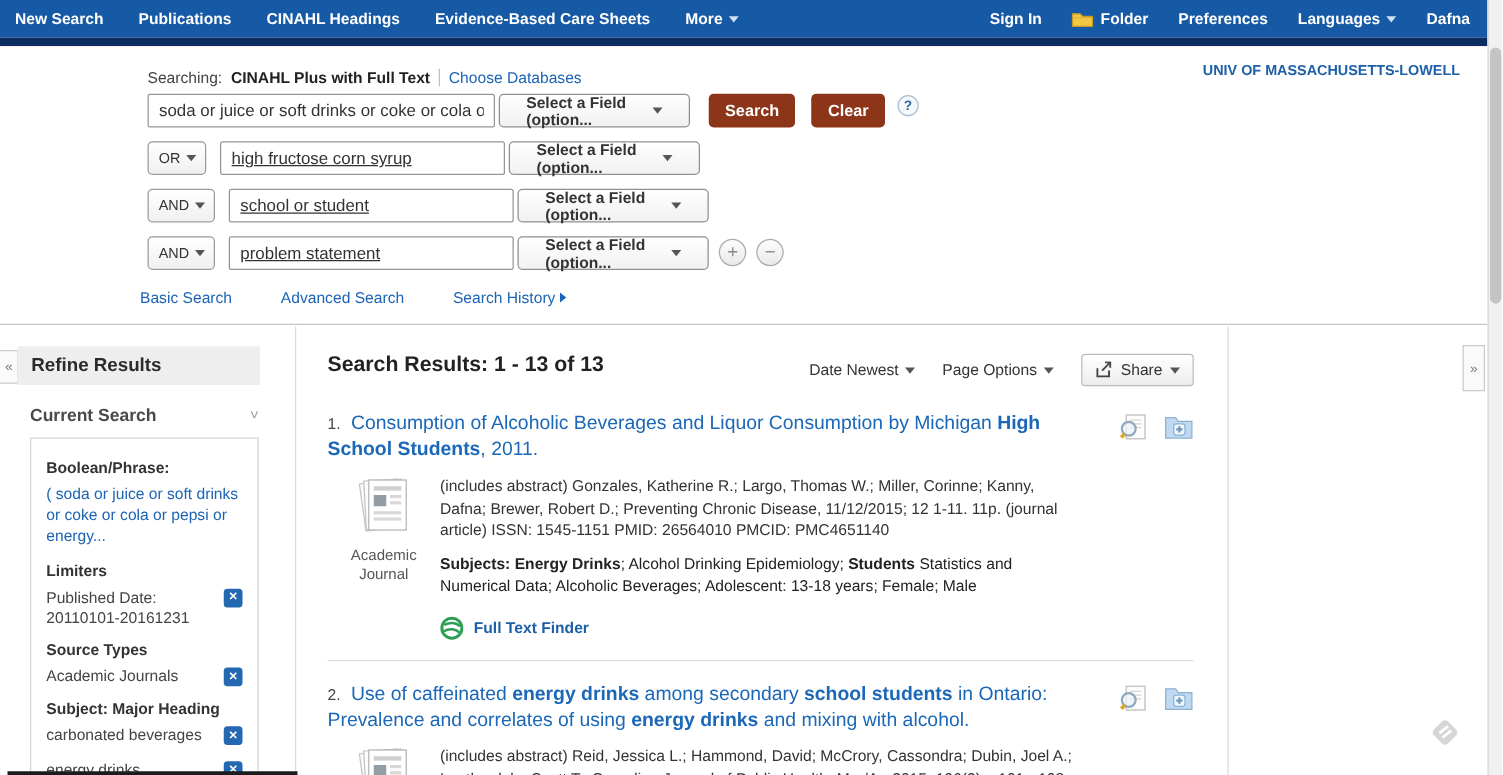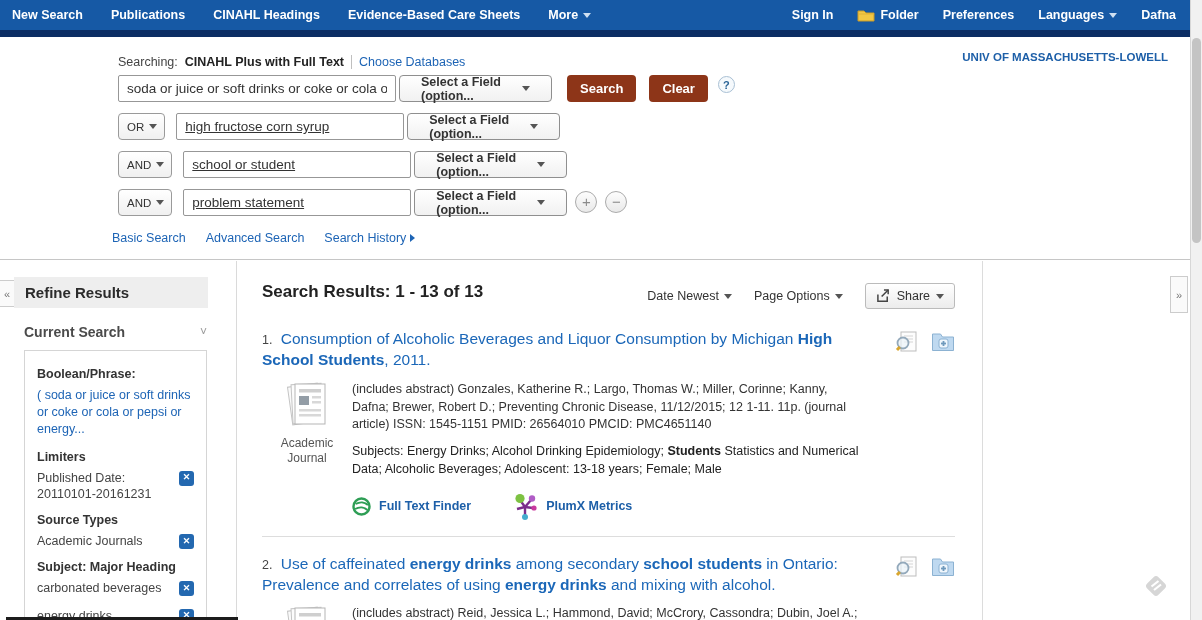"Basic Search" .slinks { gap: 20px -> 39px }
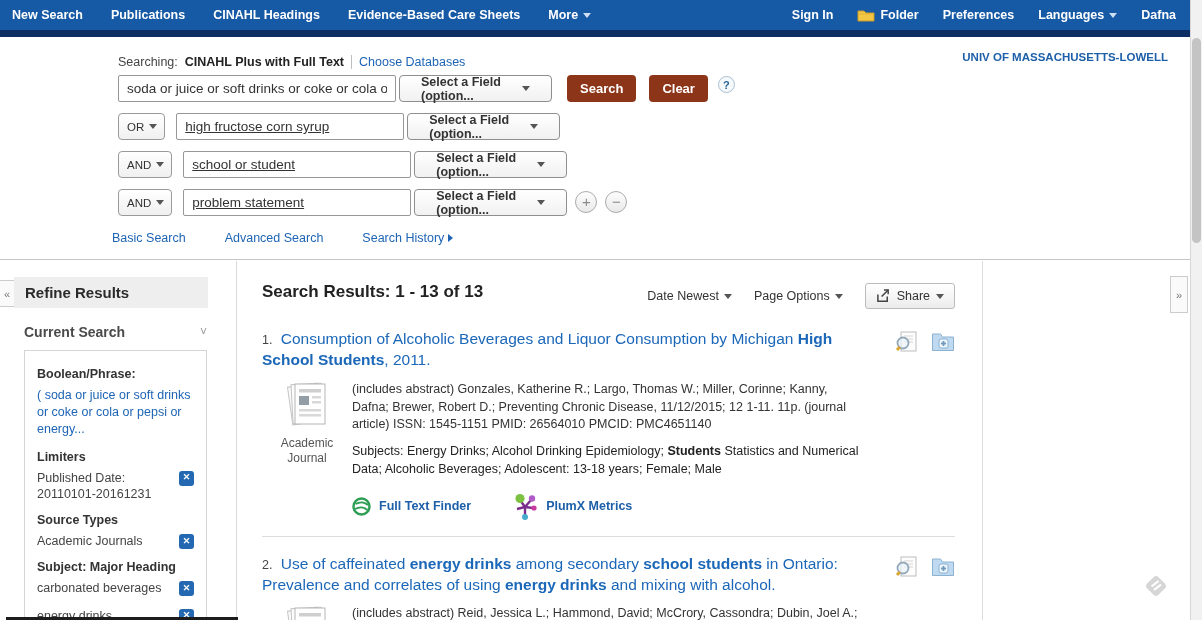"Subjects: Energy Drinks" span { font-weight: normal -> bold }
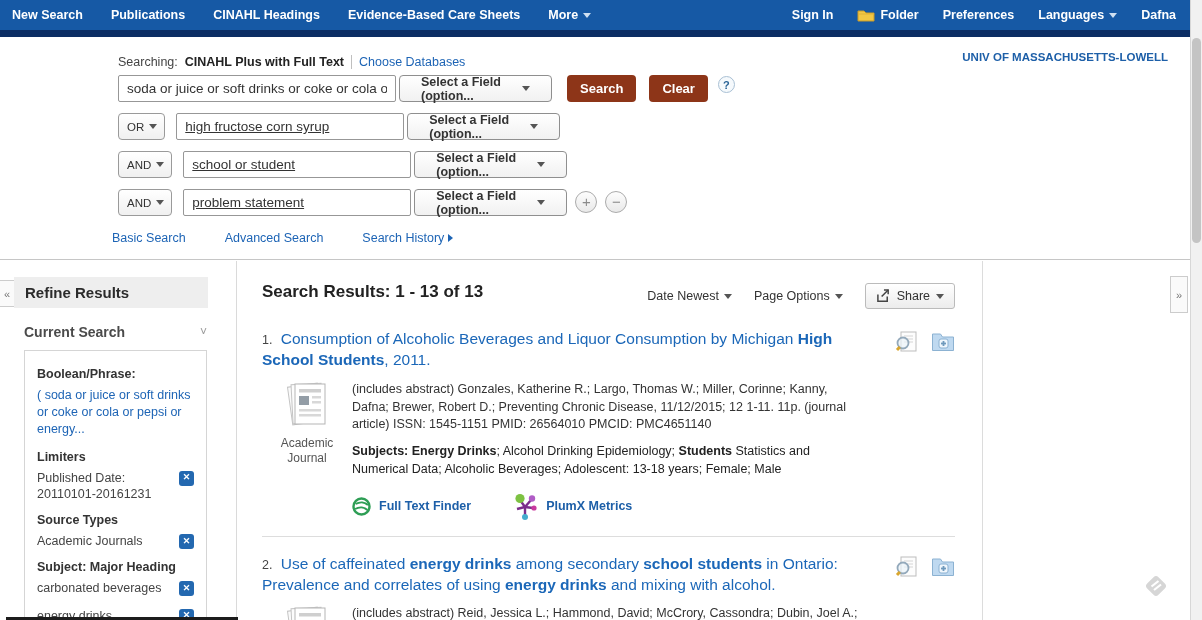"PlumX Metrics" a { html: <a> <svg> <g> <line></line> <line></line> <line></line> <line></line> <line></line> </g> <circle></circle> <circle></circle> <circle></circle> <circle></circle> </svg> <span>PlumX Metrics</span> </a> -> none }
